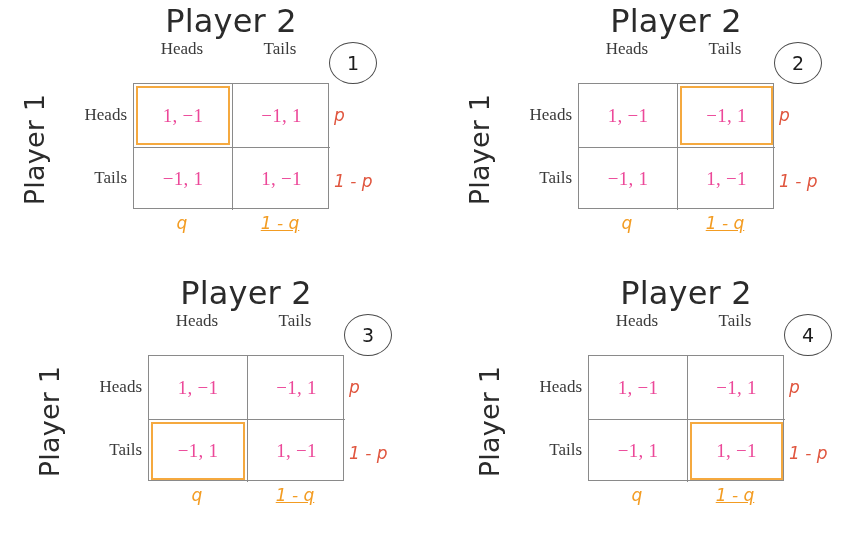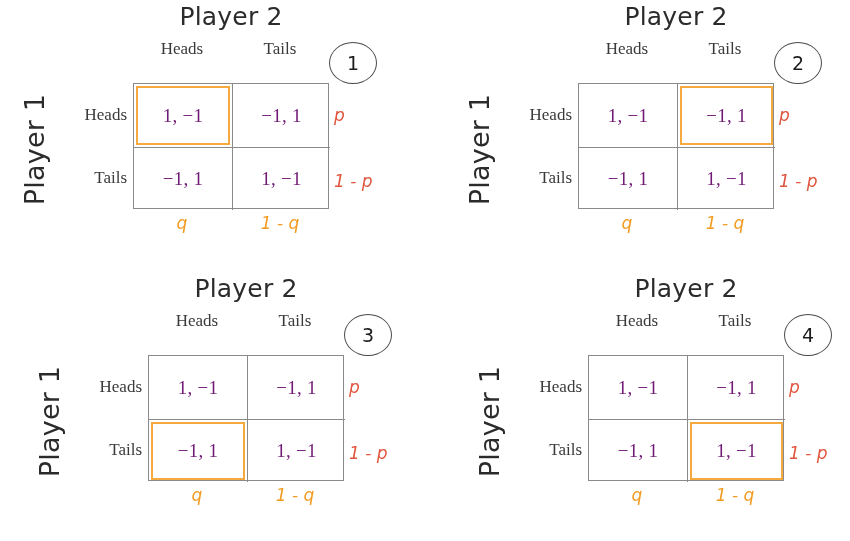"Player 2" .col-player-title { font-size: 25px -> 32px }
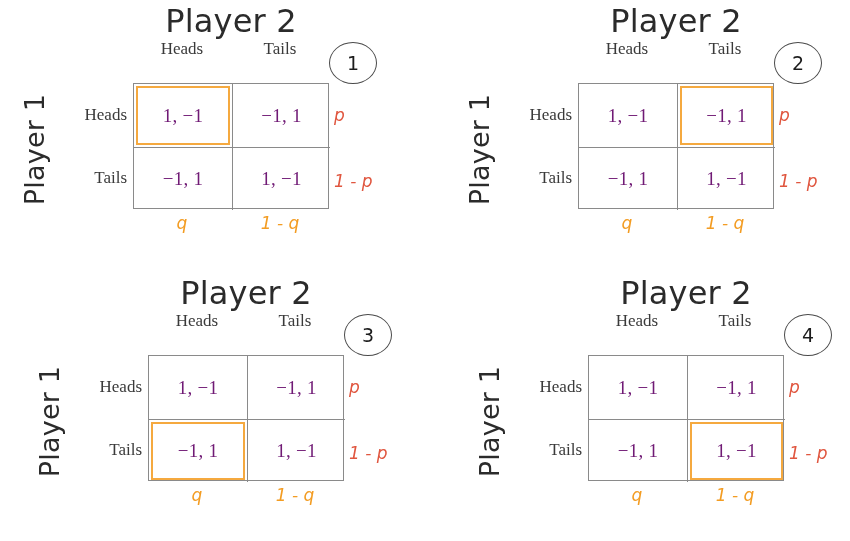"1, −1" .cell { color: #701a75 -> #ec4899 }
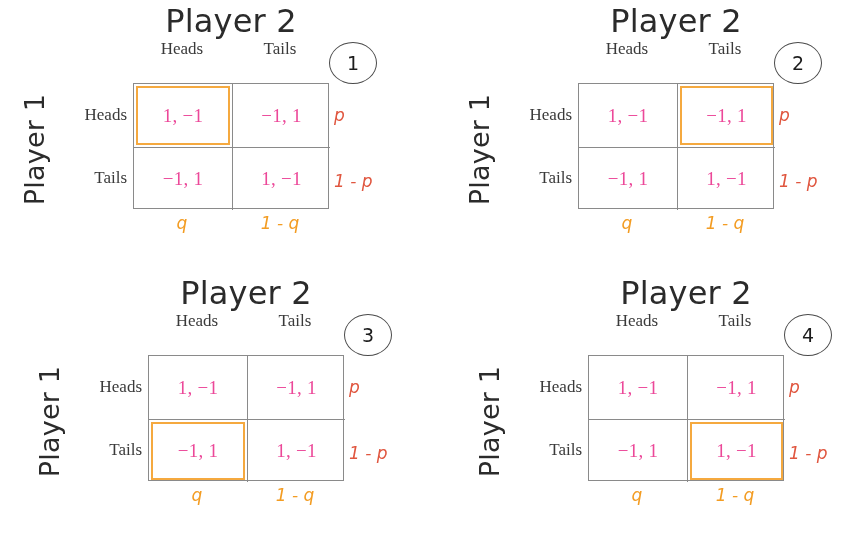"1 - q" .col-prob-1 { text-decoration: none -> underline }
